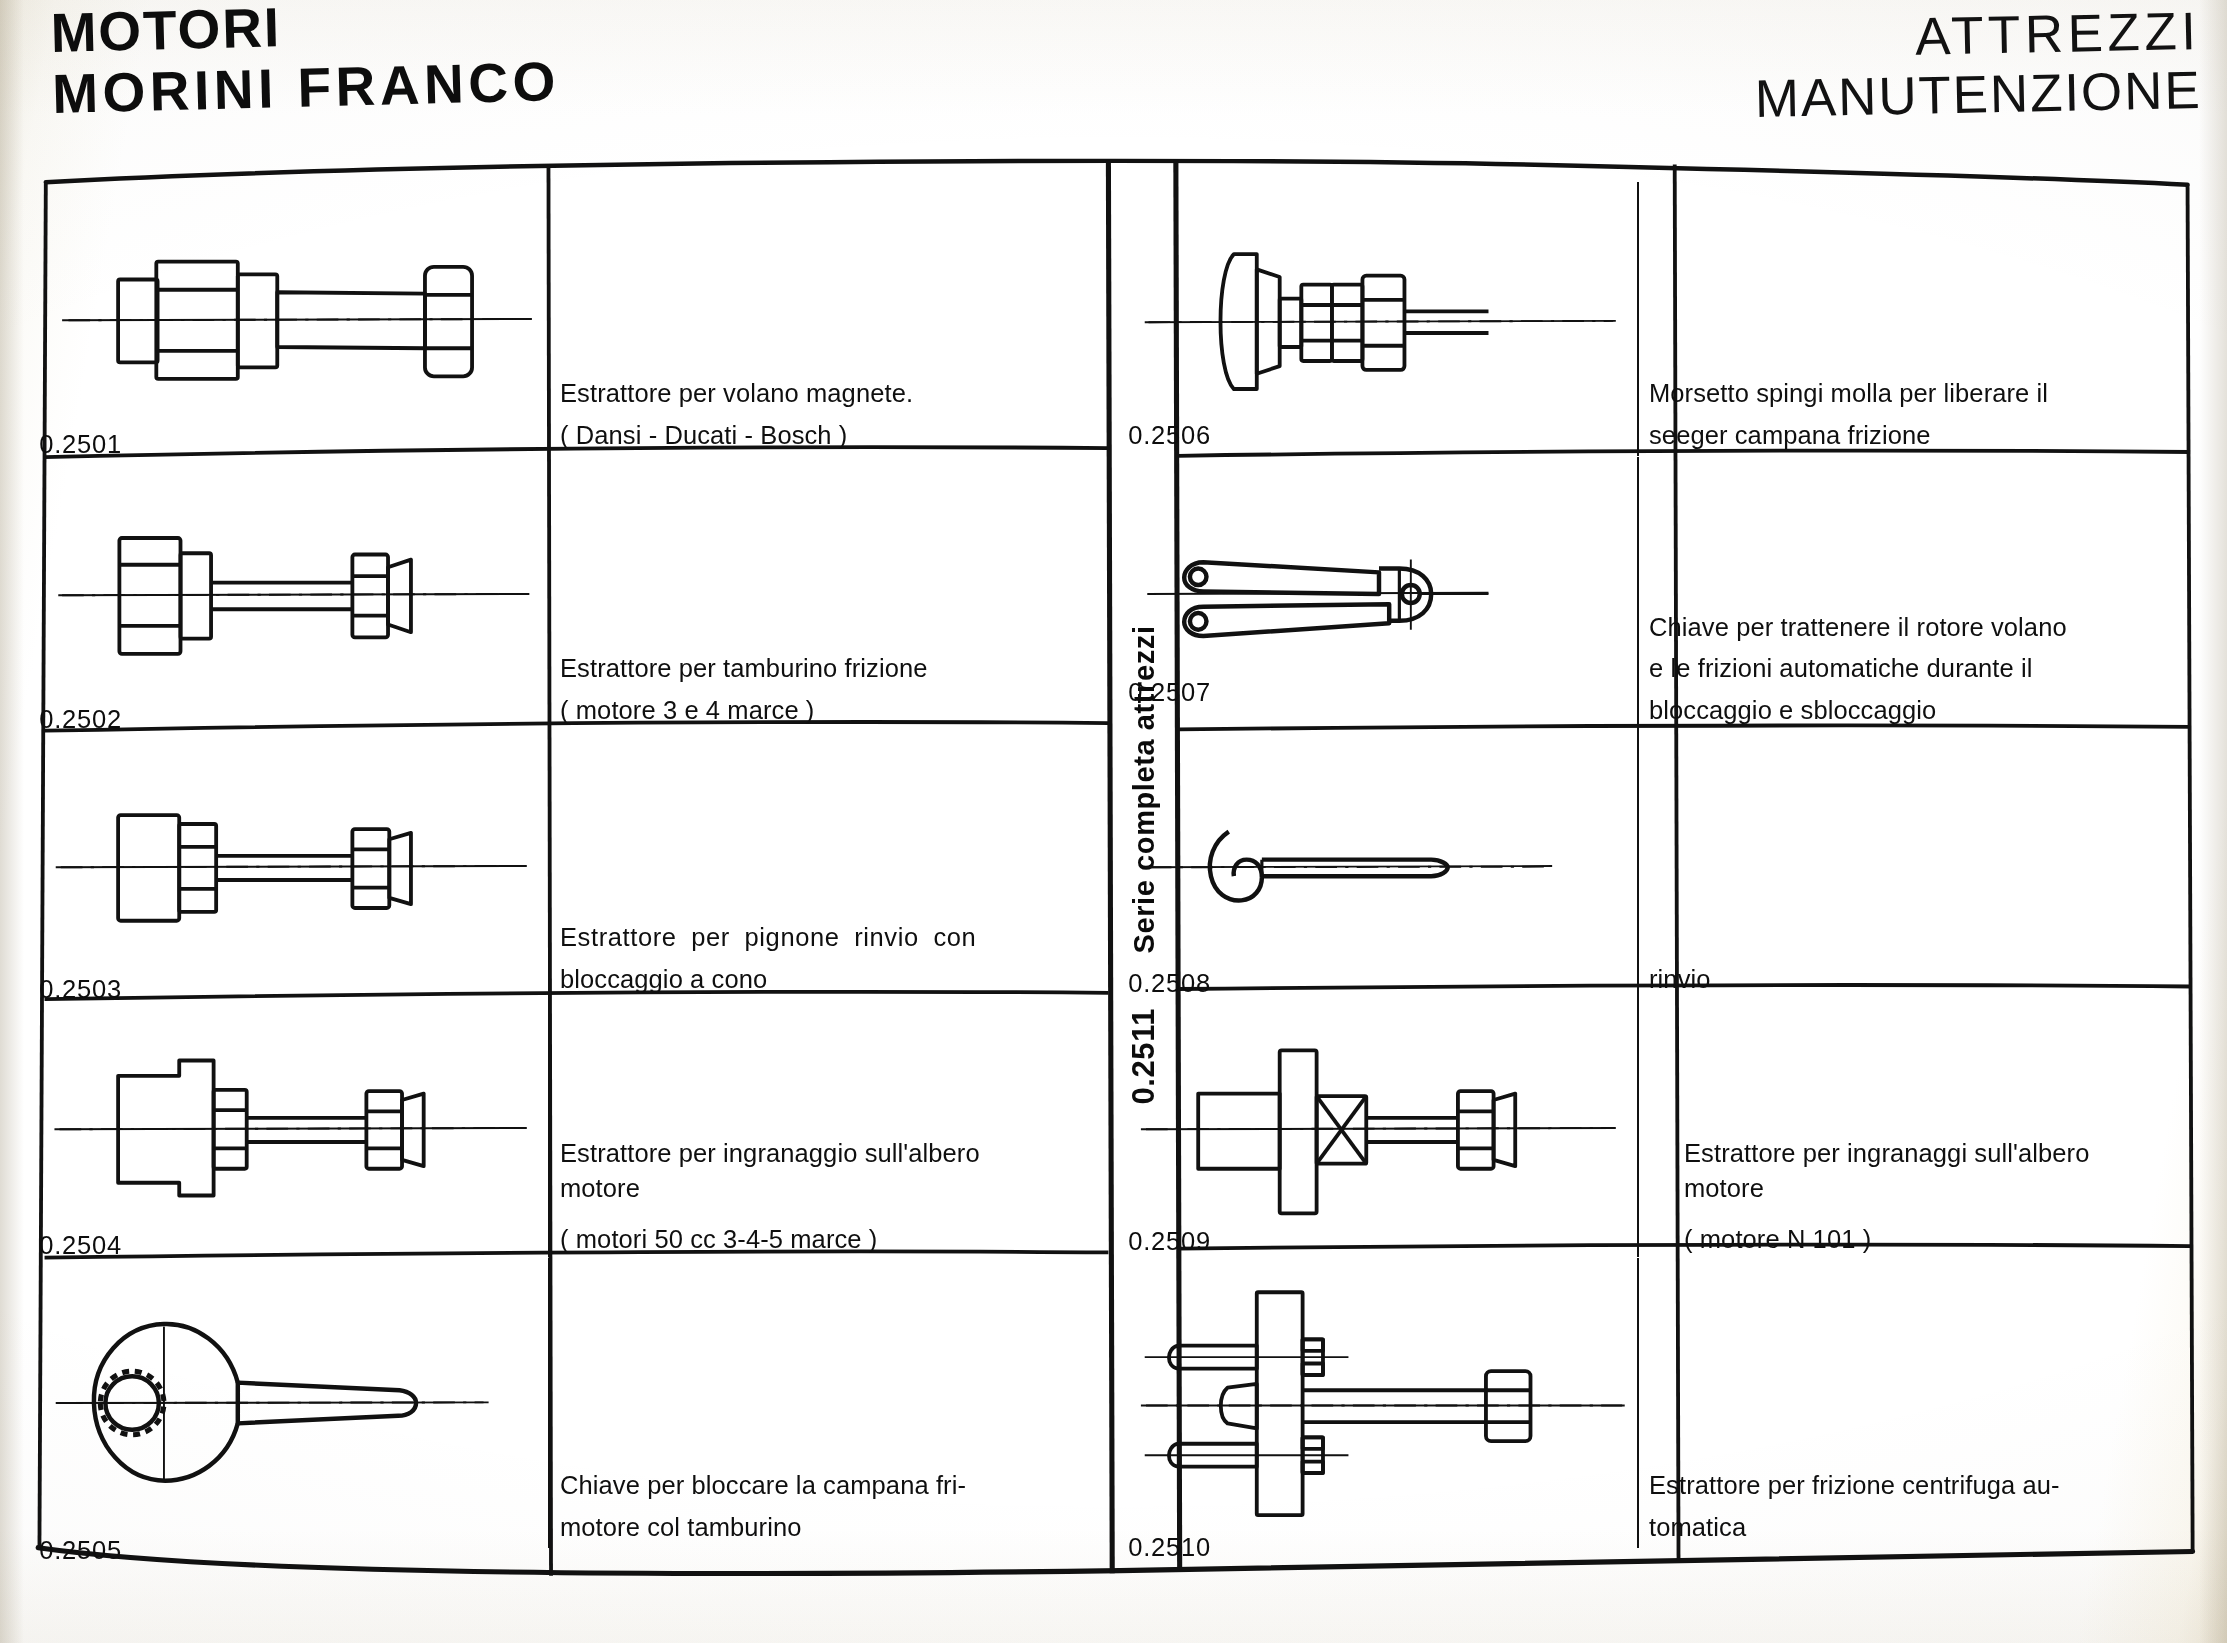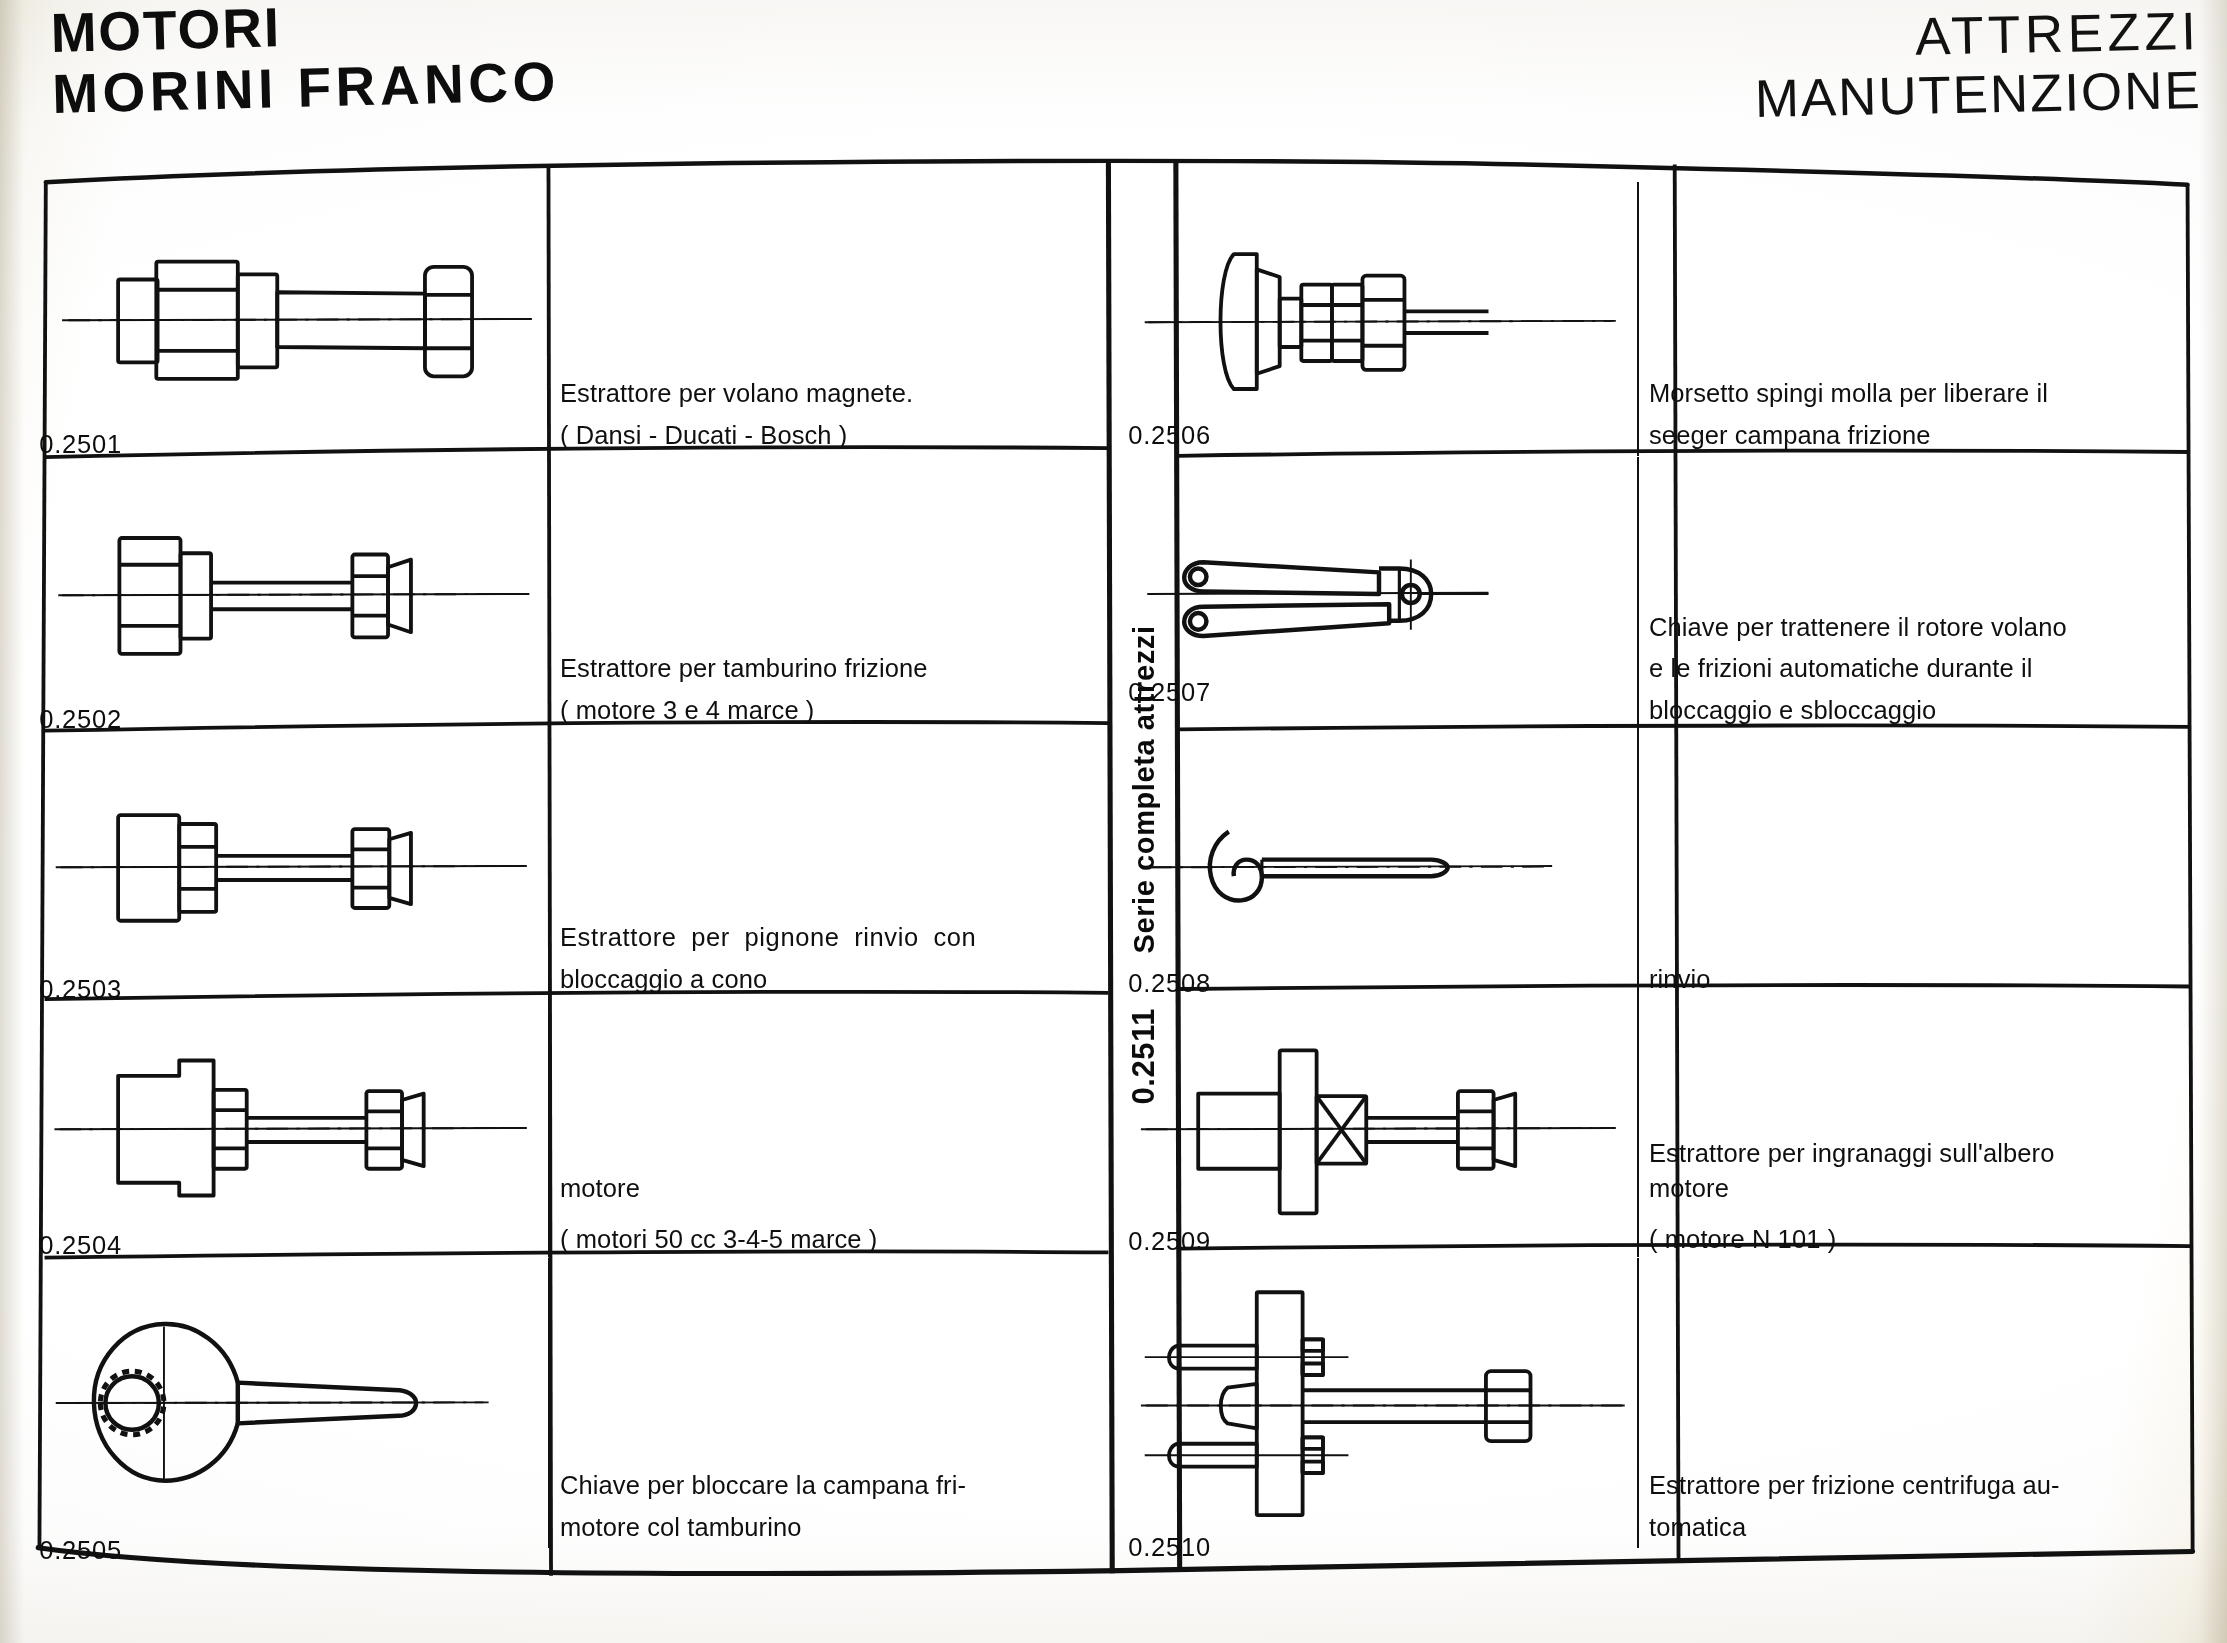"Estrattore per ingranaggio sull'albero" span.ln { html: none -> <span>Estrattore per ingranaggio sull'albero</span> }
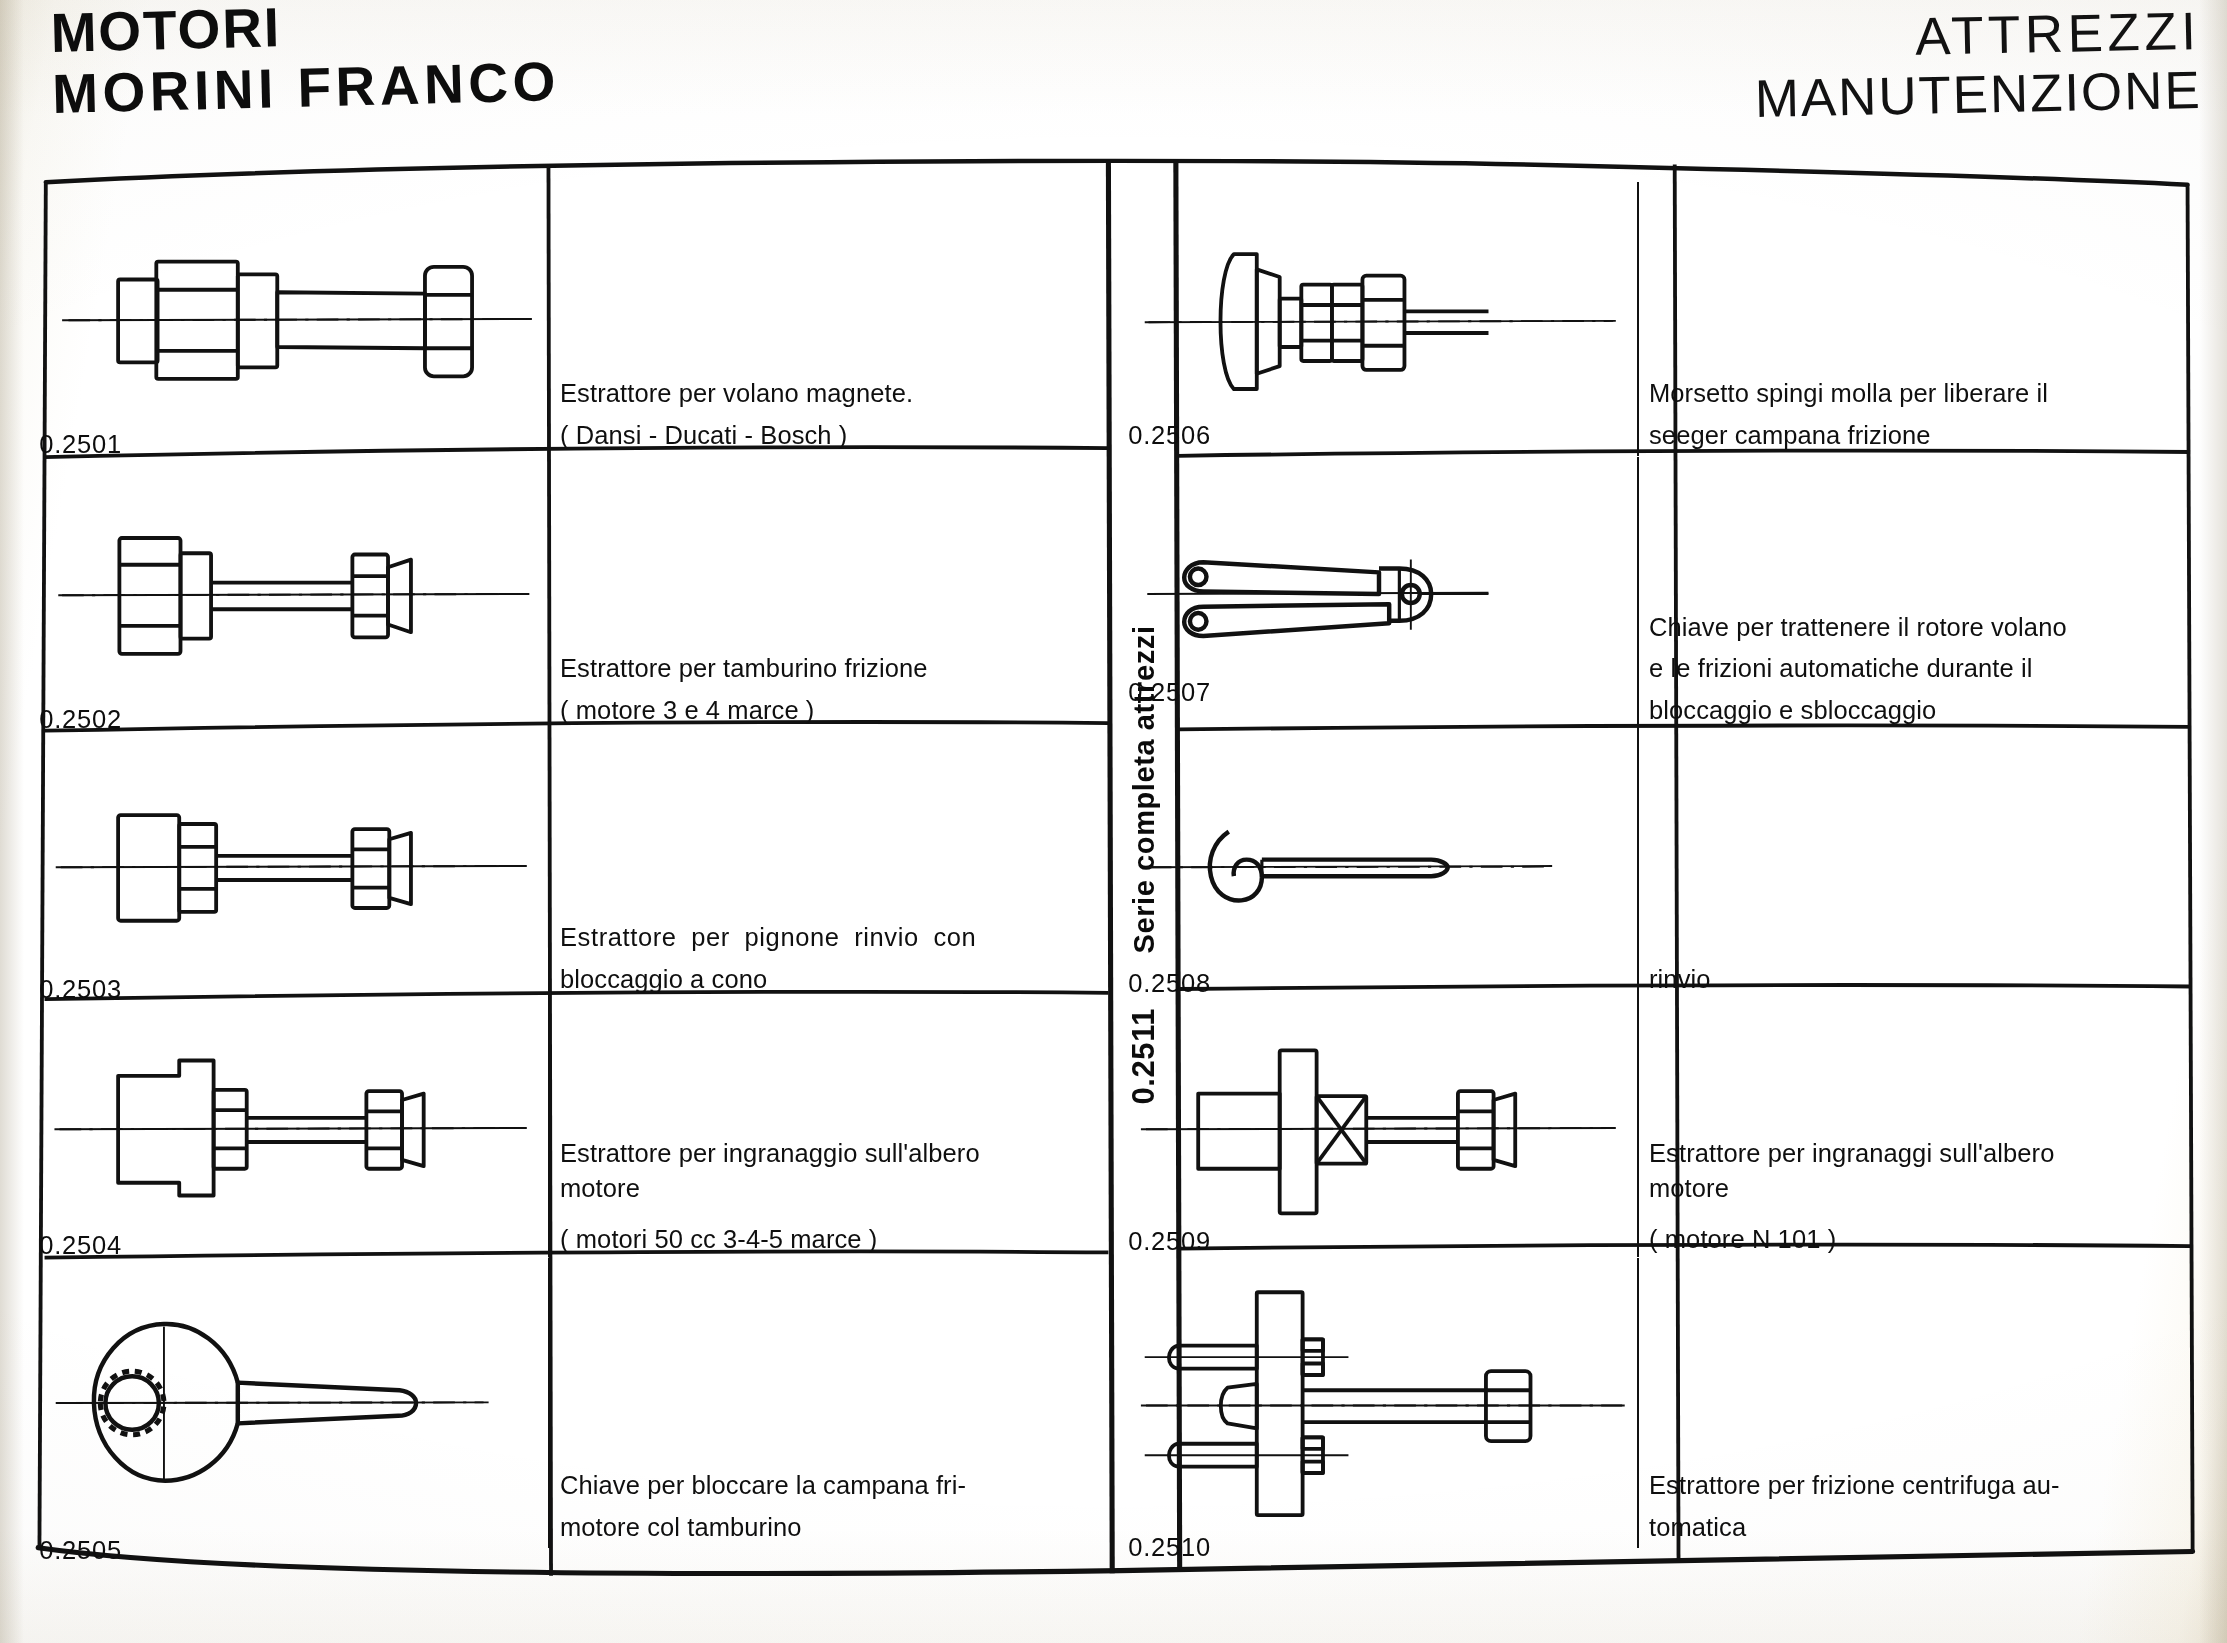"Estrattore per ingranaggi sull'albero" div.desc { margin-left: none -> 35px }
